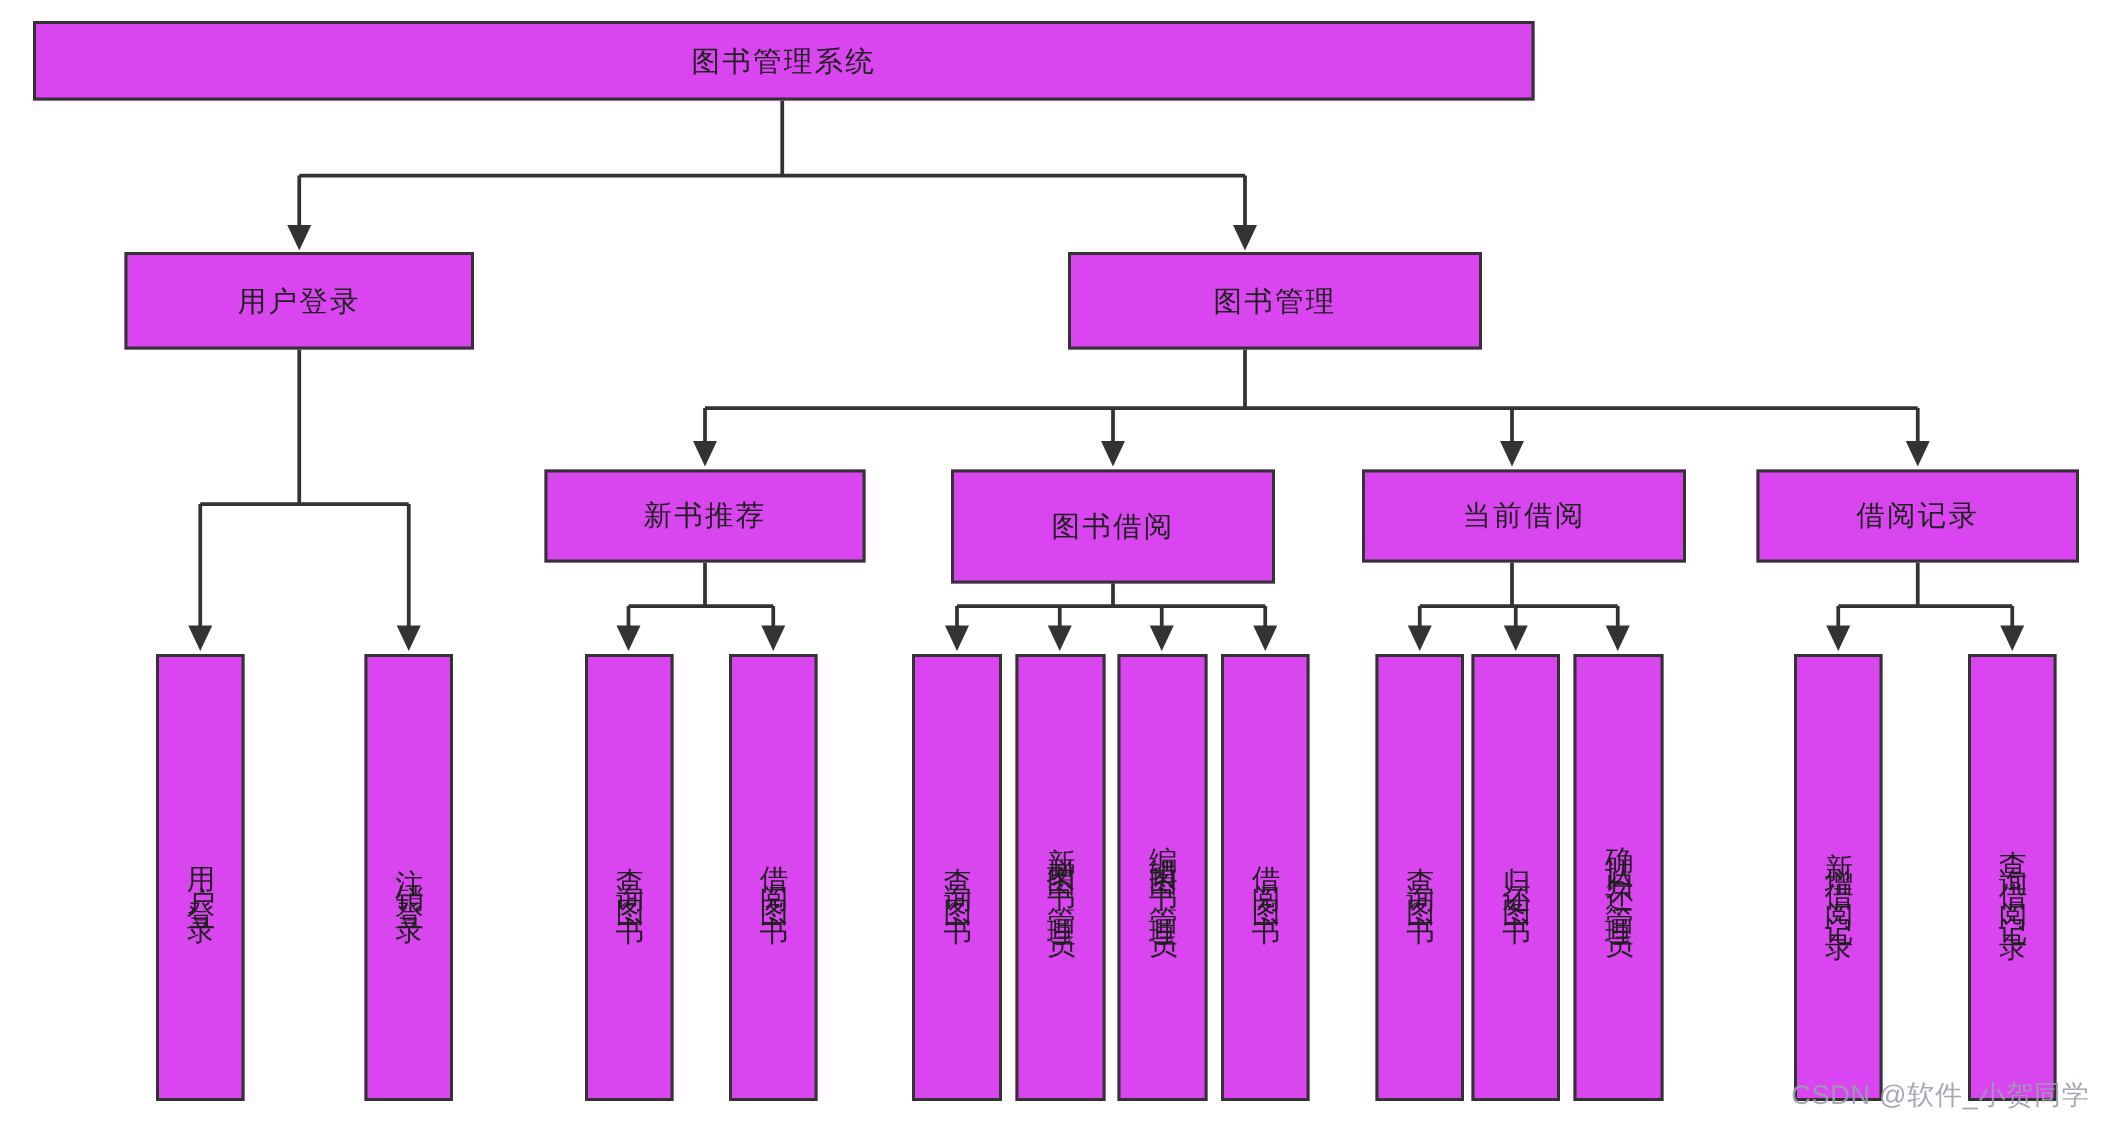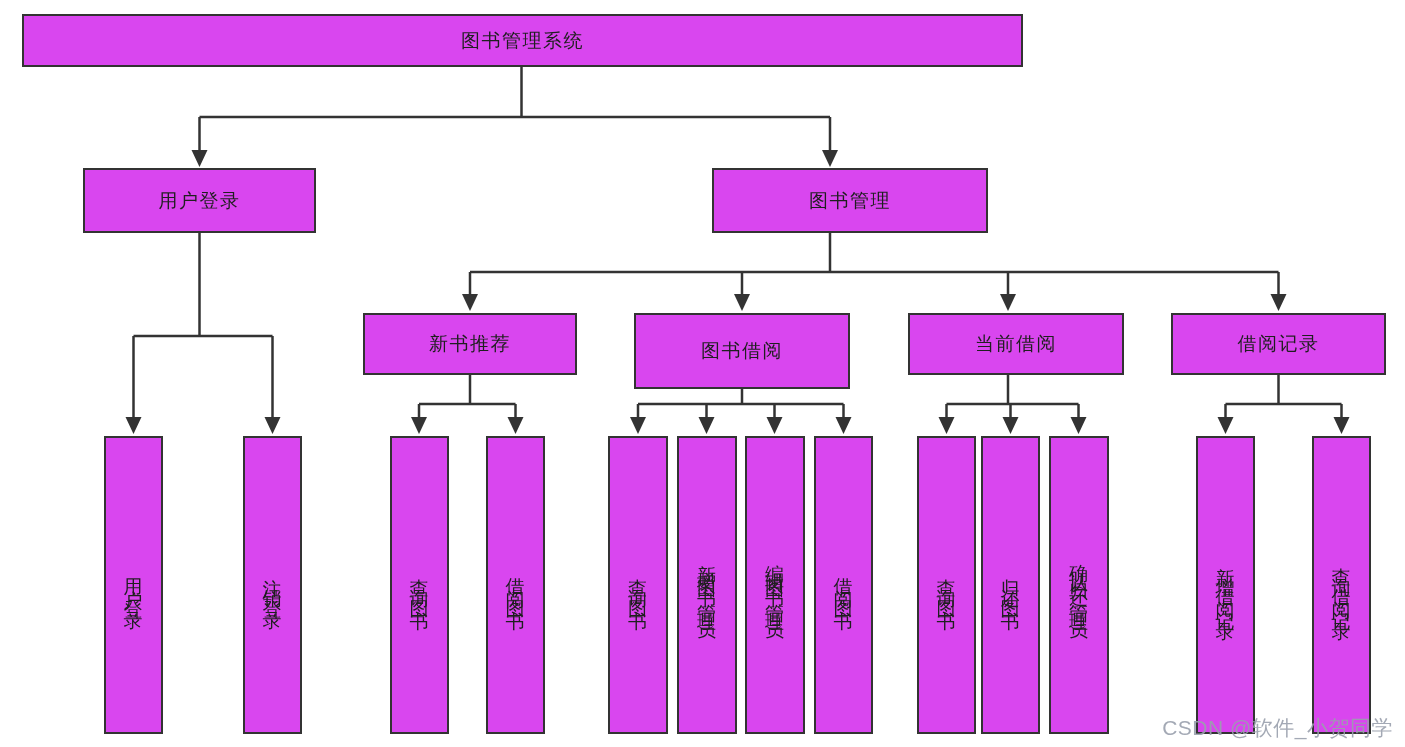"CSDN @软件_小贺同学" .watermark { font-size: 21px -> 18px }
